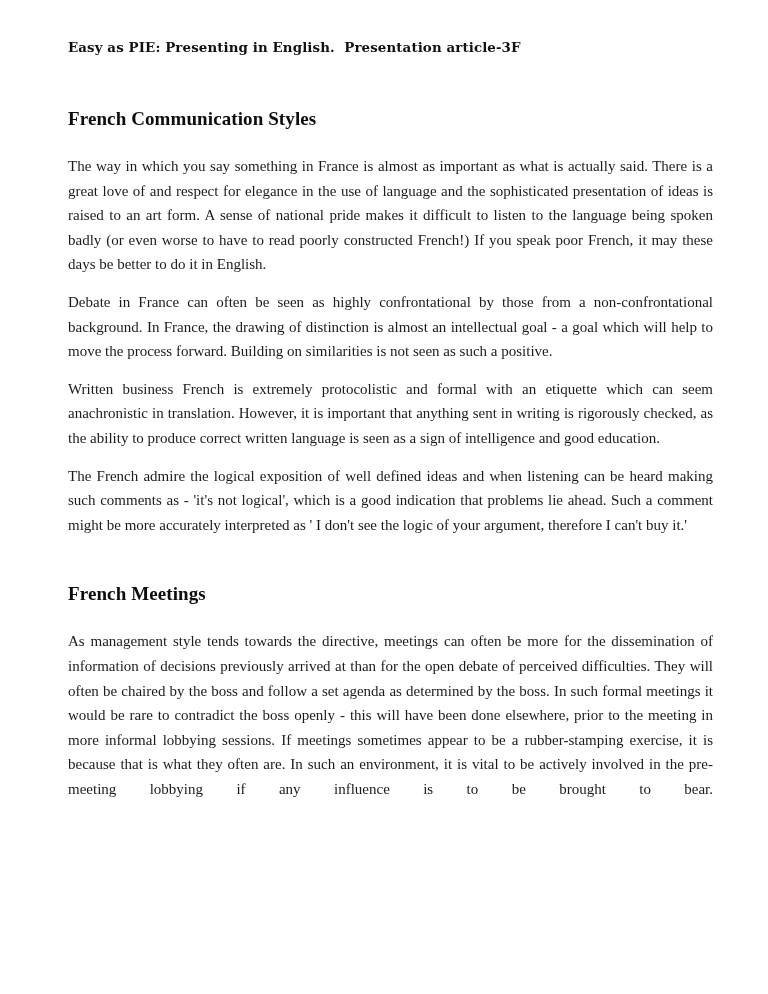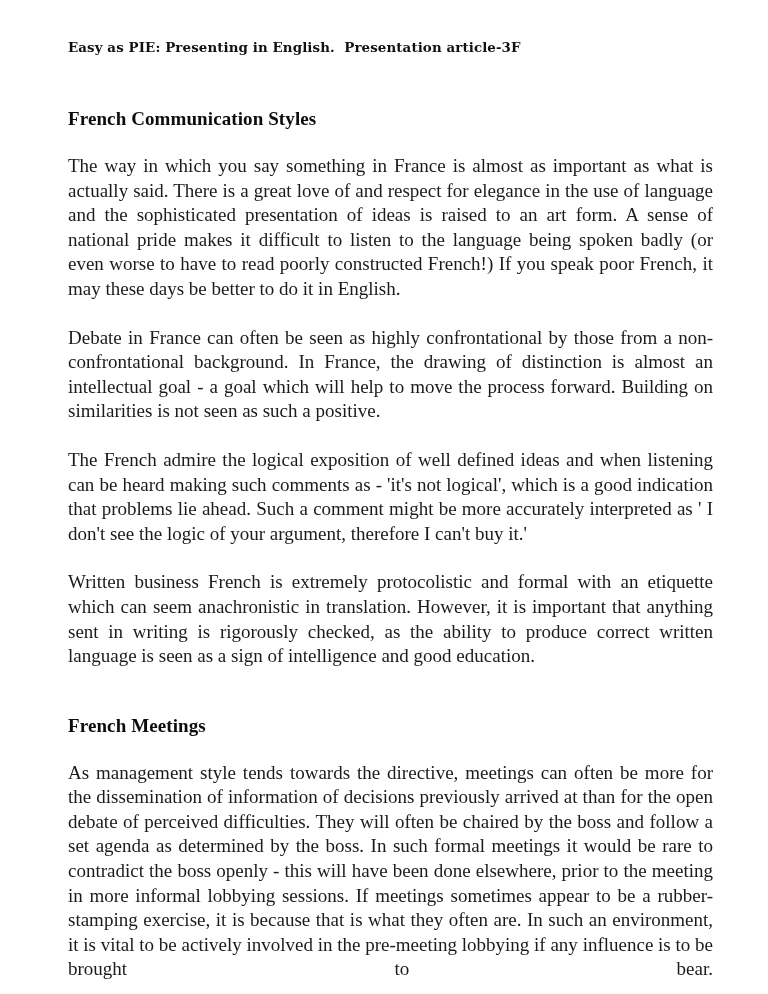"The way in which you" .para { font-size: 19px -> 15px }
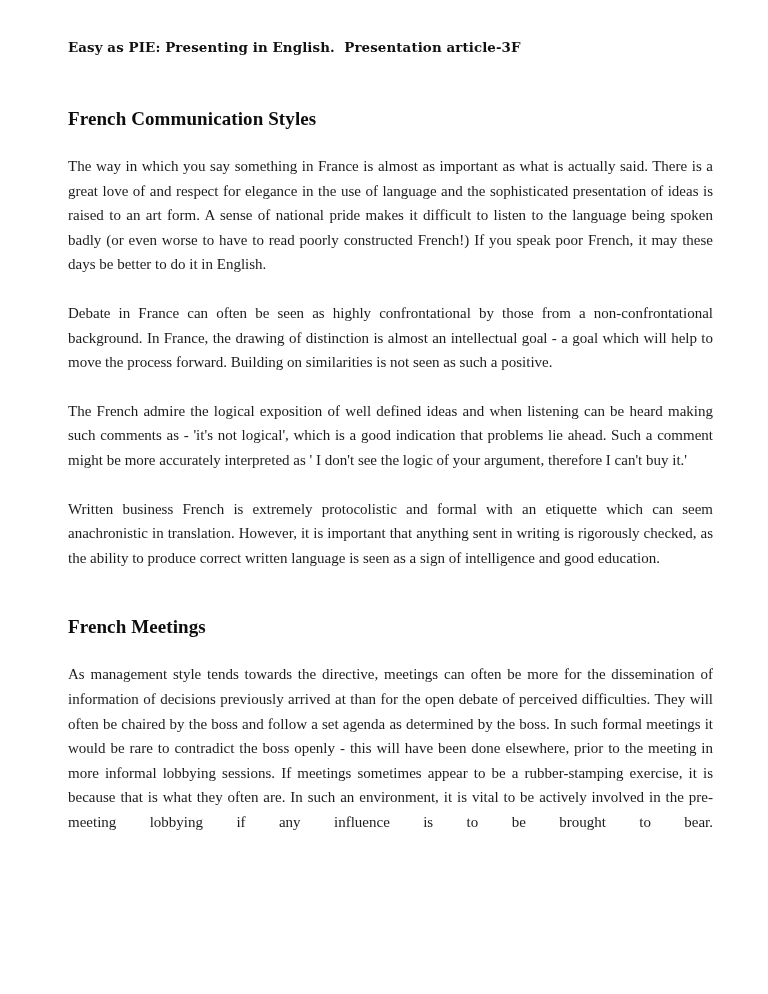"Debate in France can often" .para + .para { margin-top: 24px -> 13px }
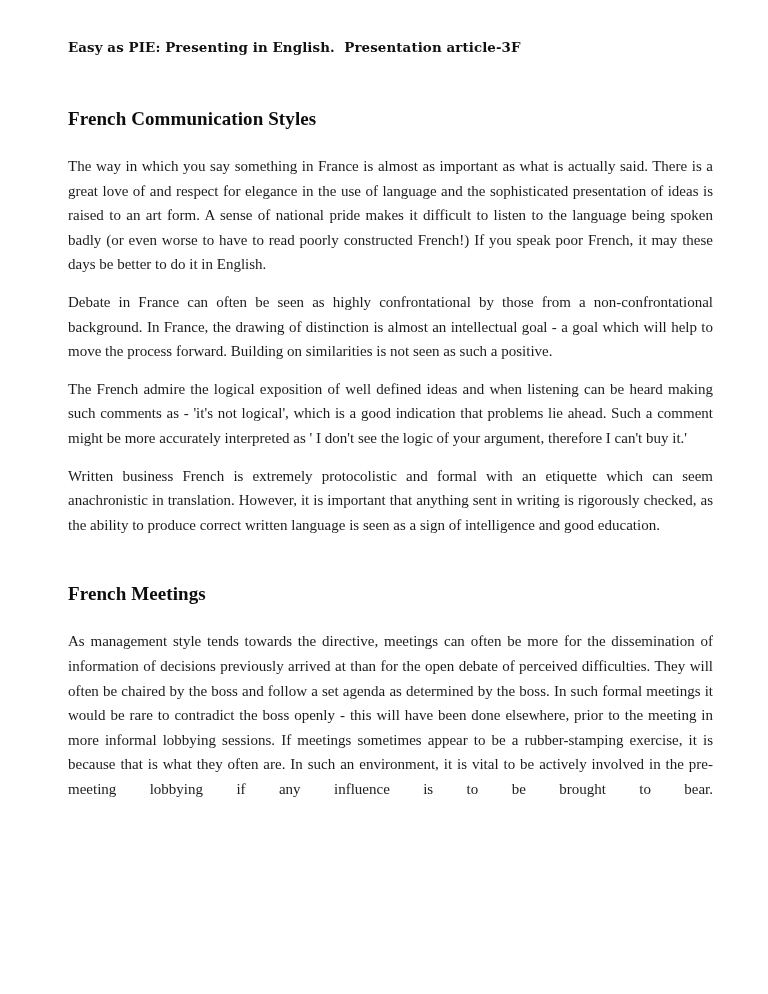"The French admire the logical" p.para { order: before "Written business French is extremely" -> after "Written business French is extremely" }
